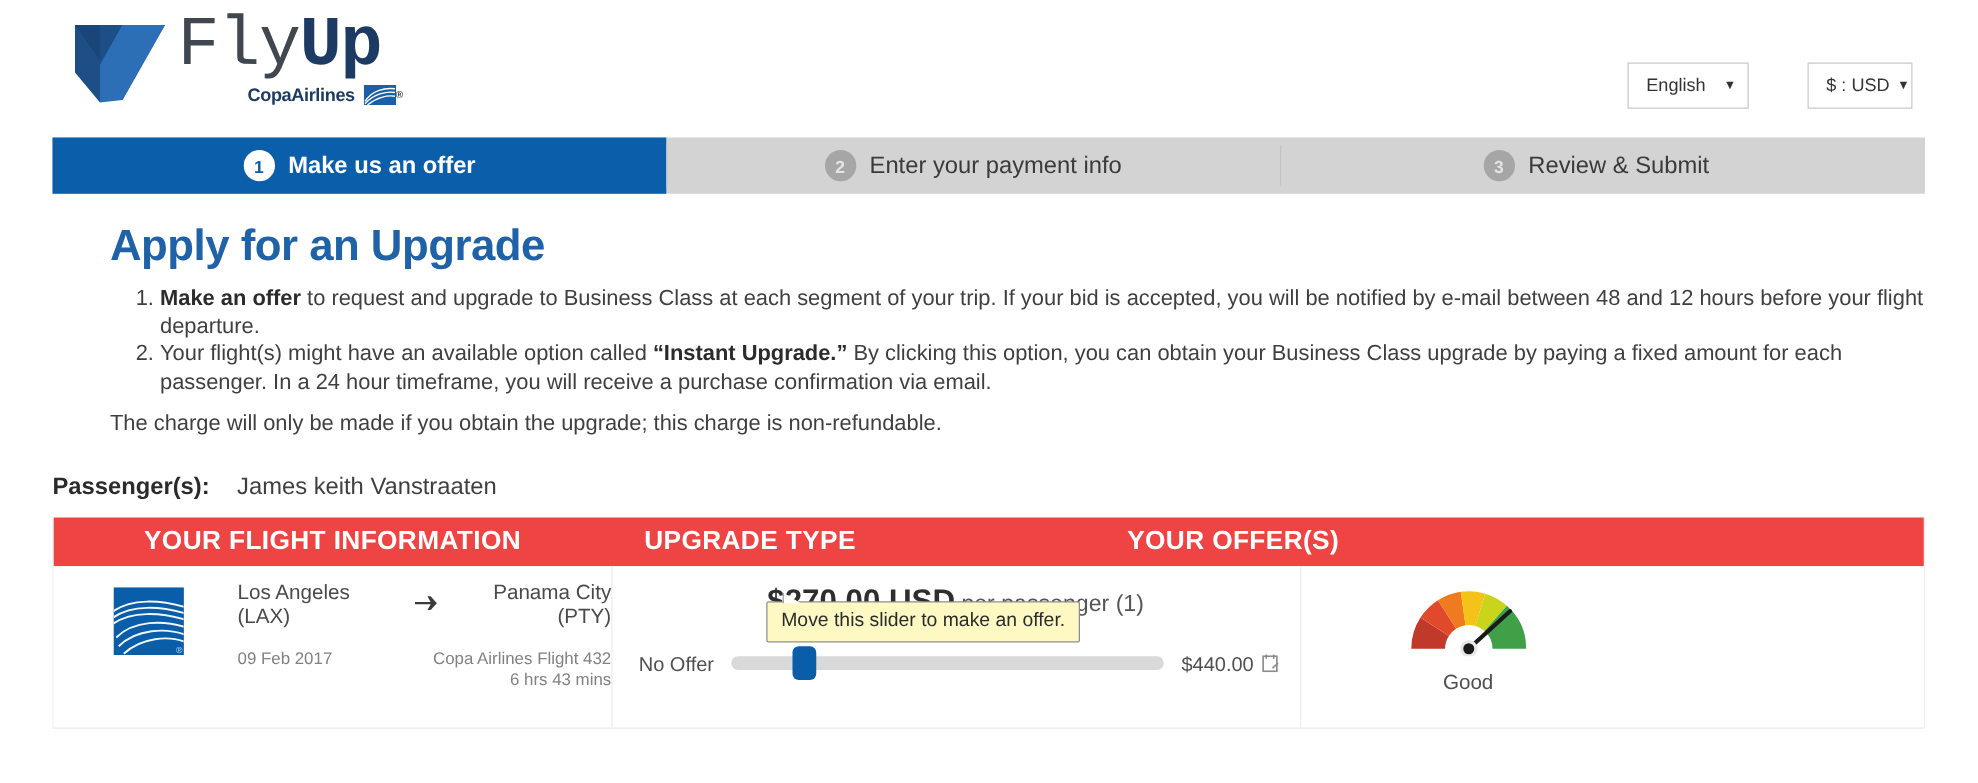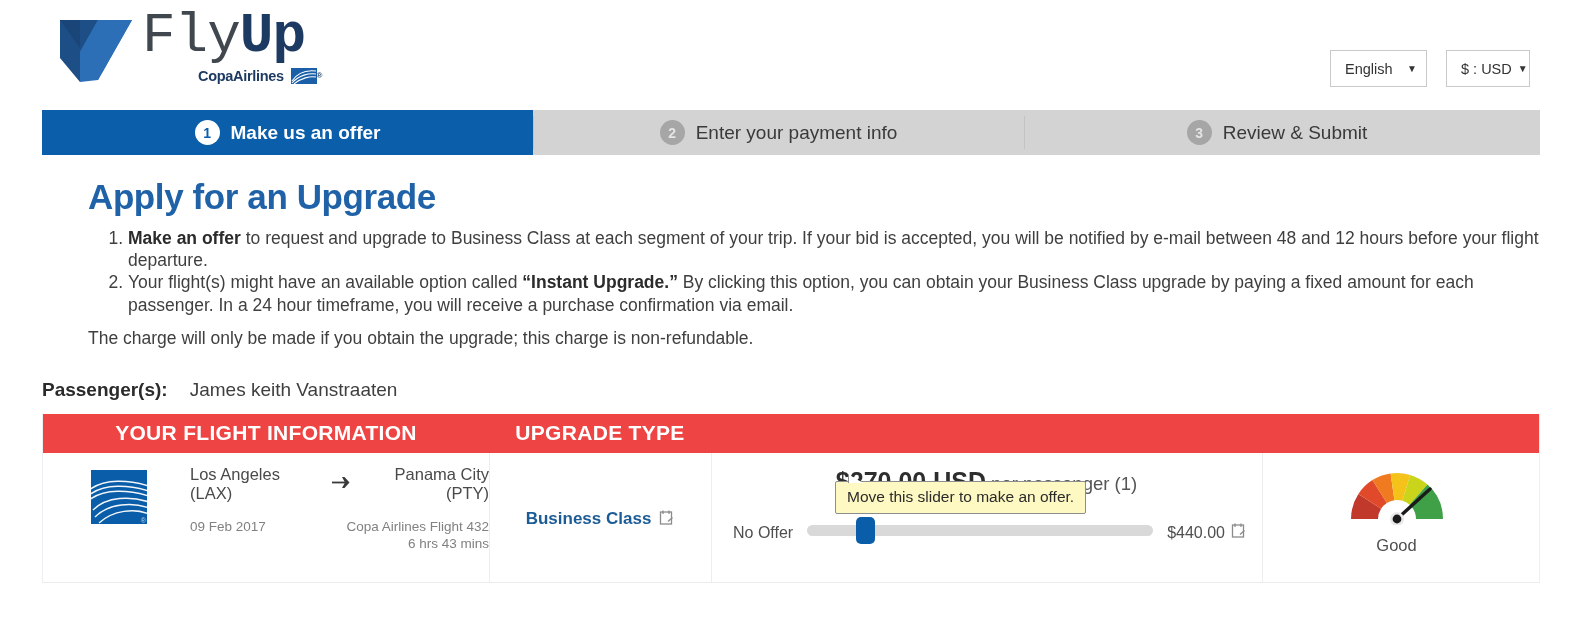"English" .selectors { gap: 19px -> 47px }
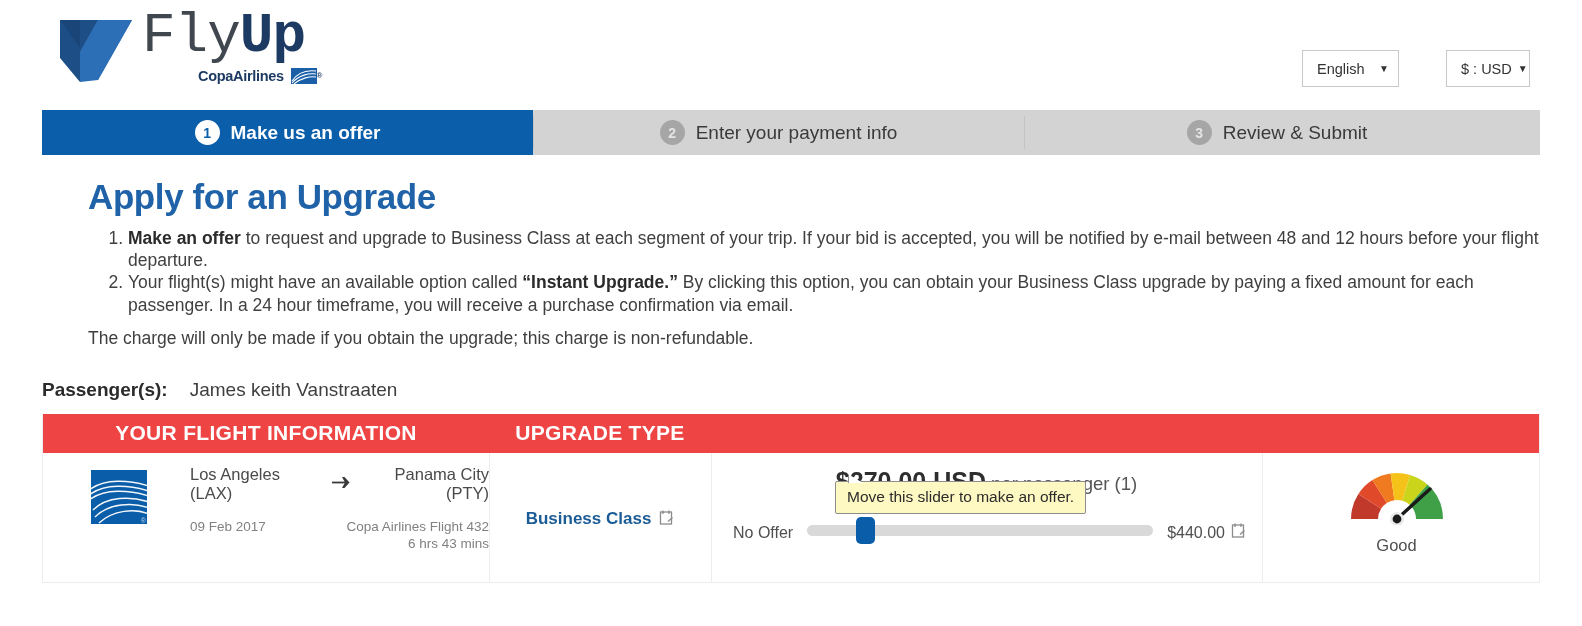"YOUR OFFER(S)" div.th { html: none -> <div>YOUR OFFER(S)</div> }
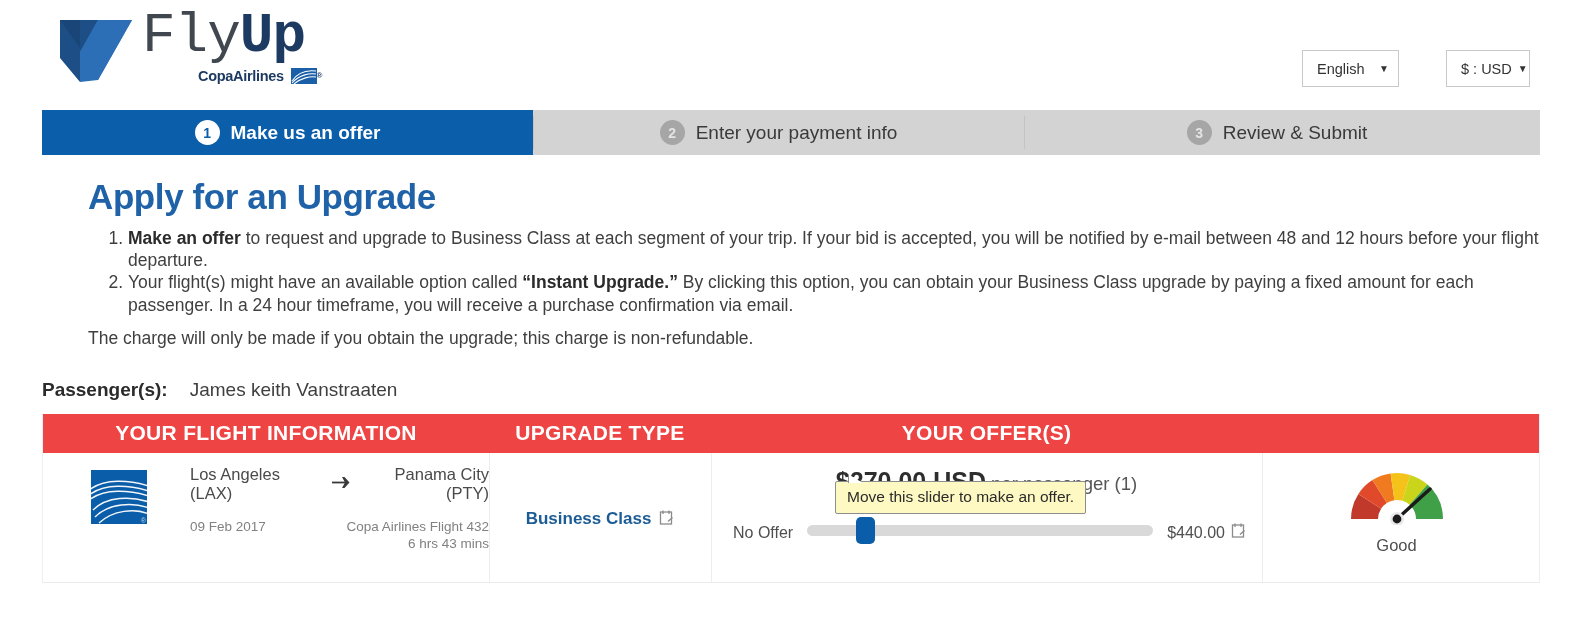"Business Class" div.td { html: <div> <a>Business Class</a> <span> <svg> <rect></rect> <path></path> <path></path> <path></path> </svg> </span> </div> -> none }
